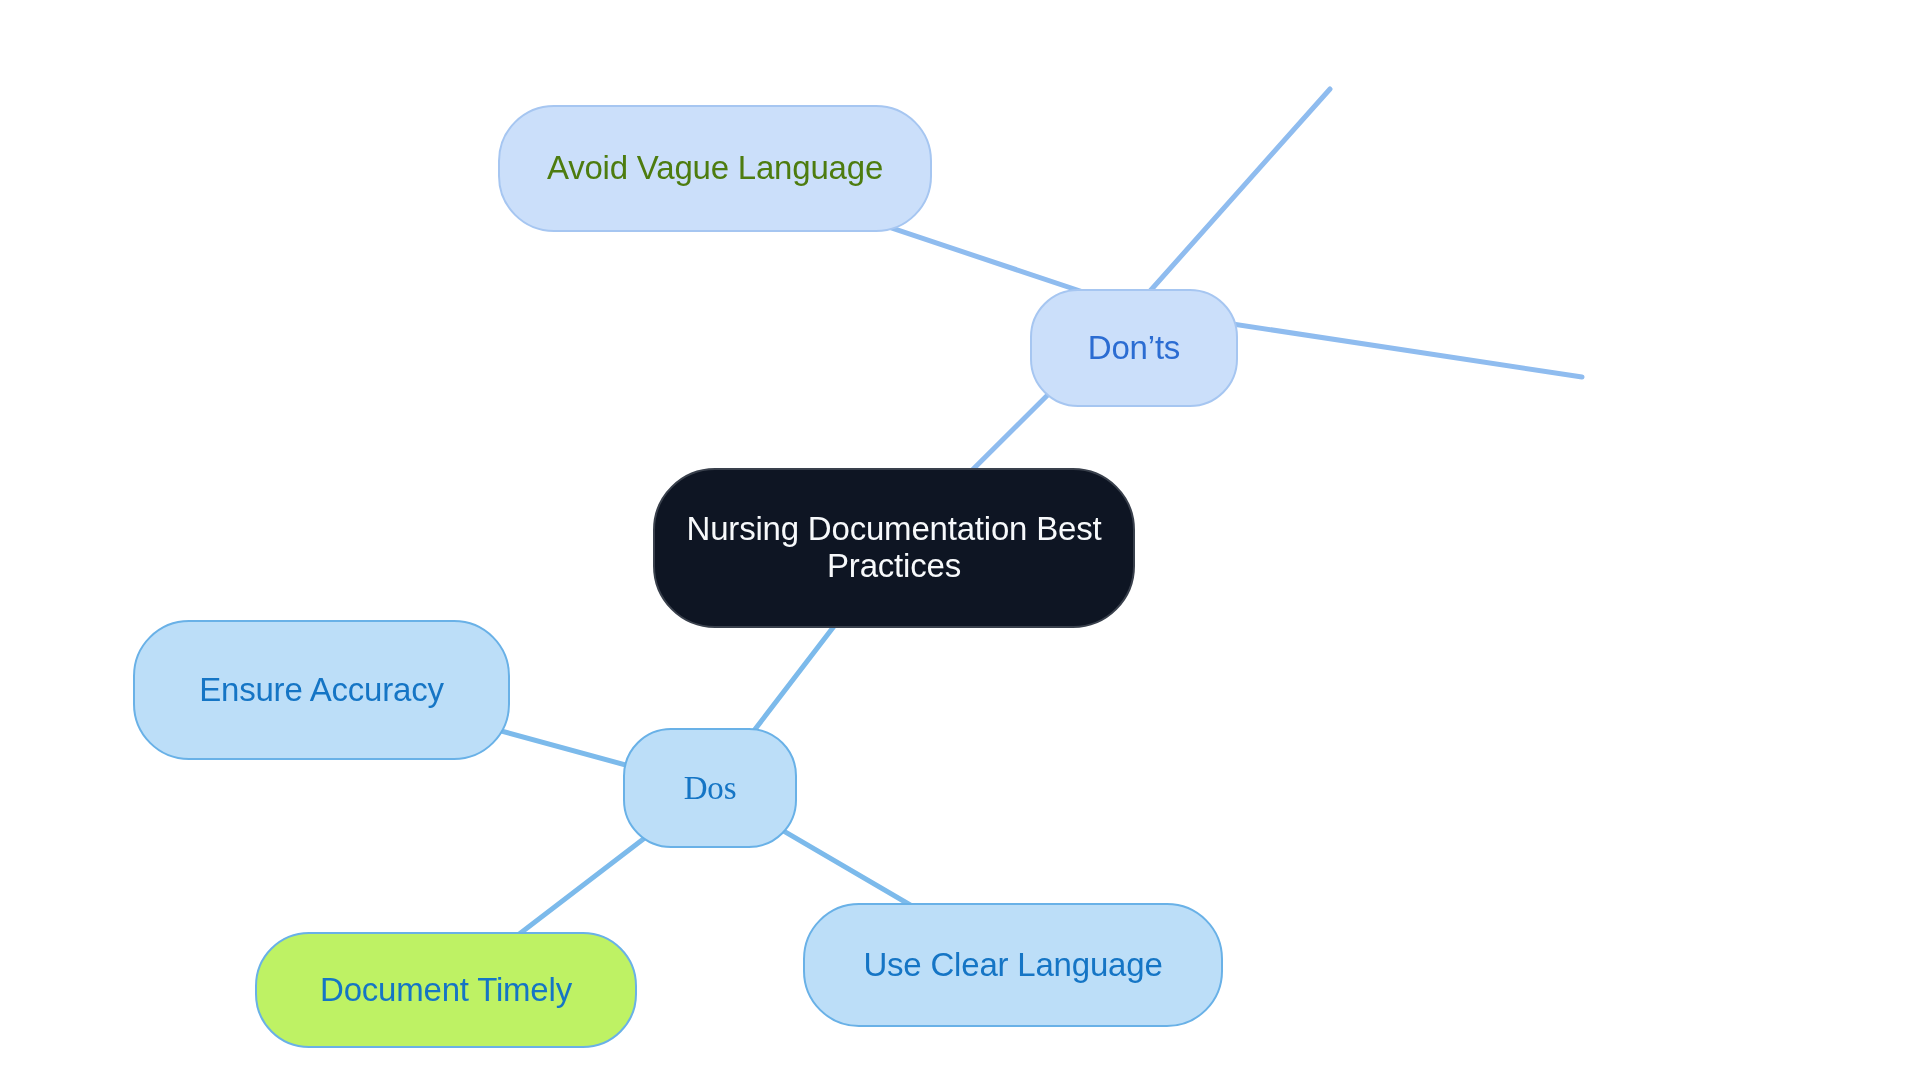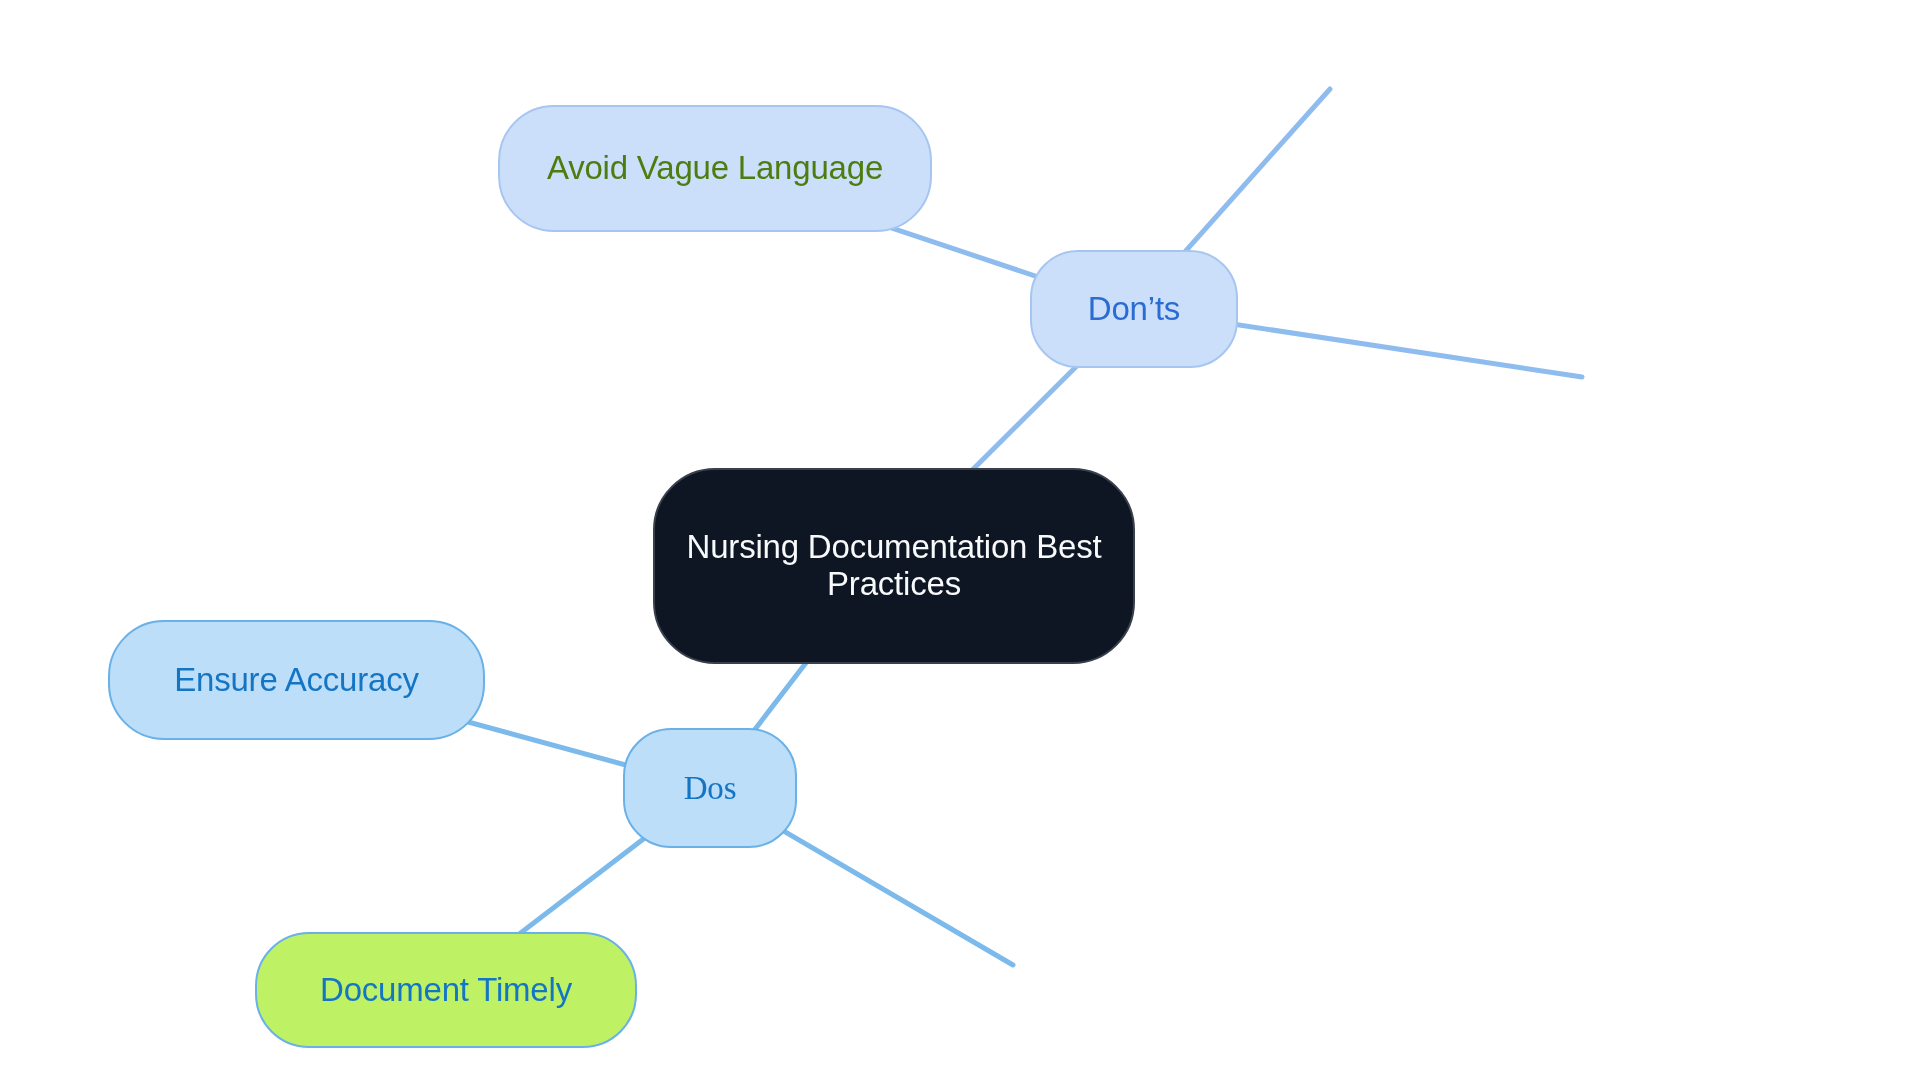"Don’ts" div.node { margin-top: none -> 39px }
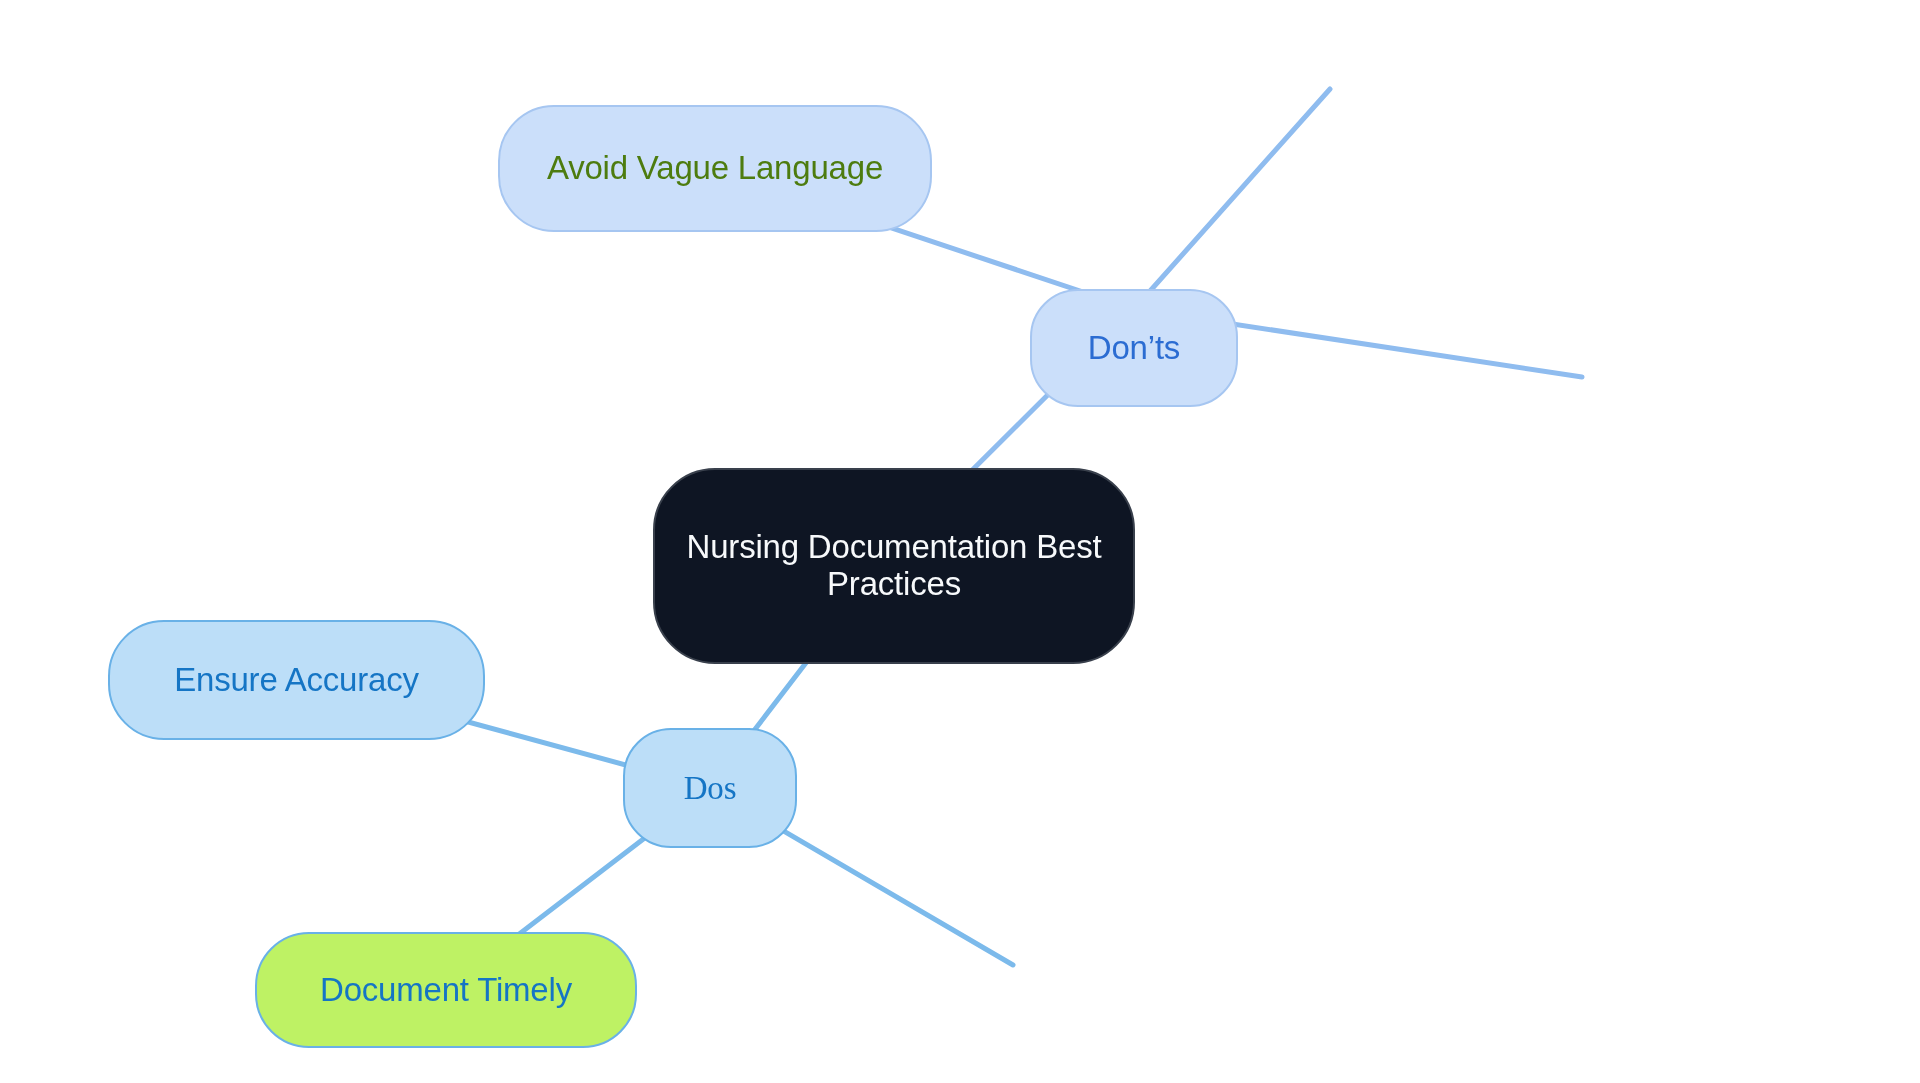"Nursing Documentation Best Practices" .n-root { height: 196px -> 160px }
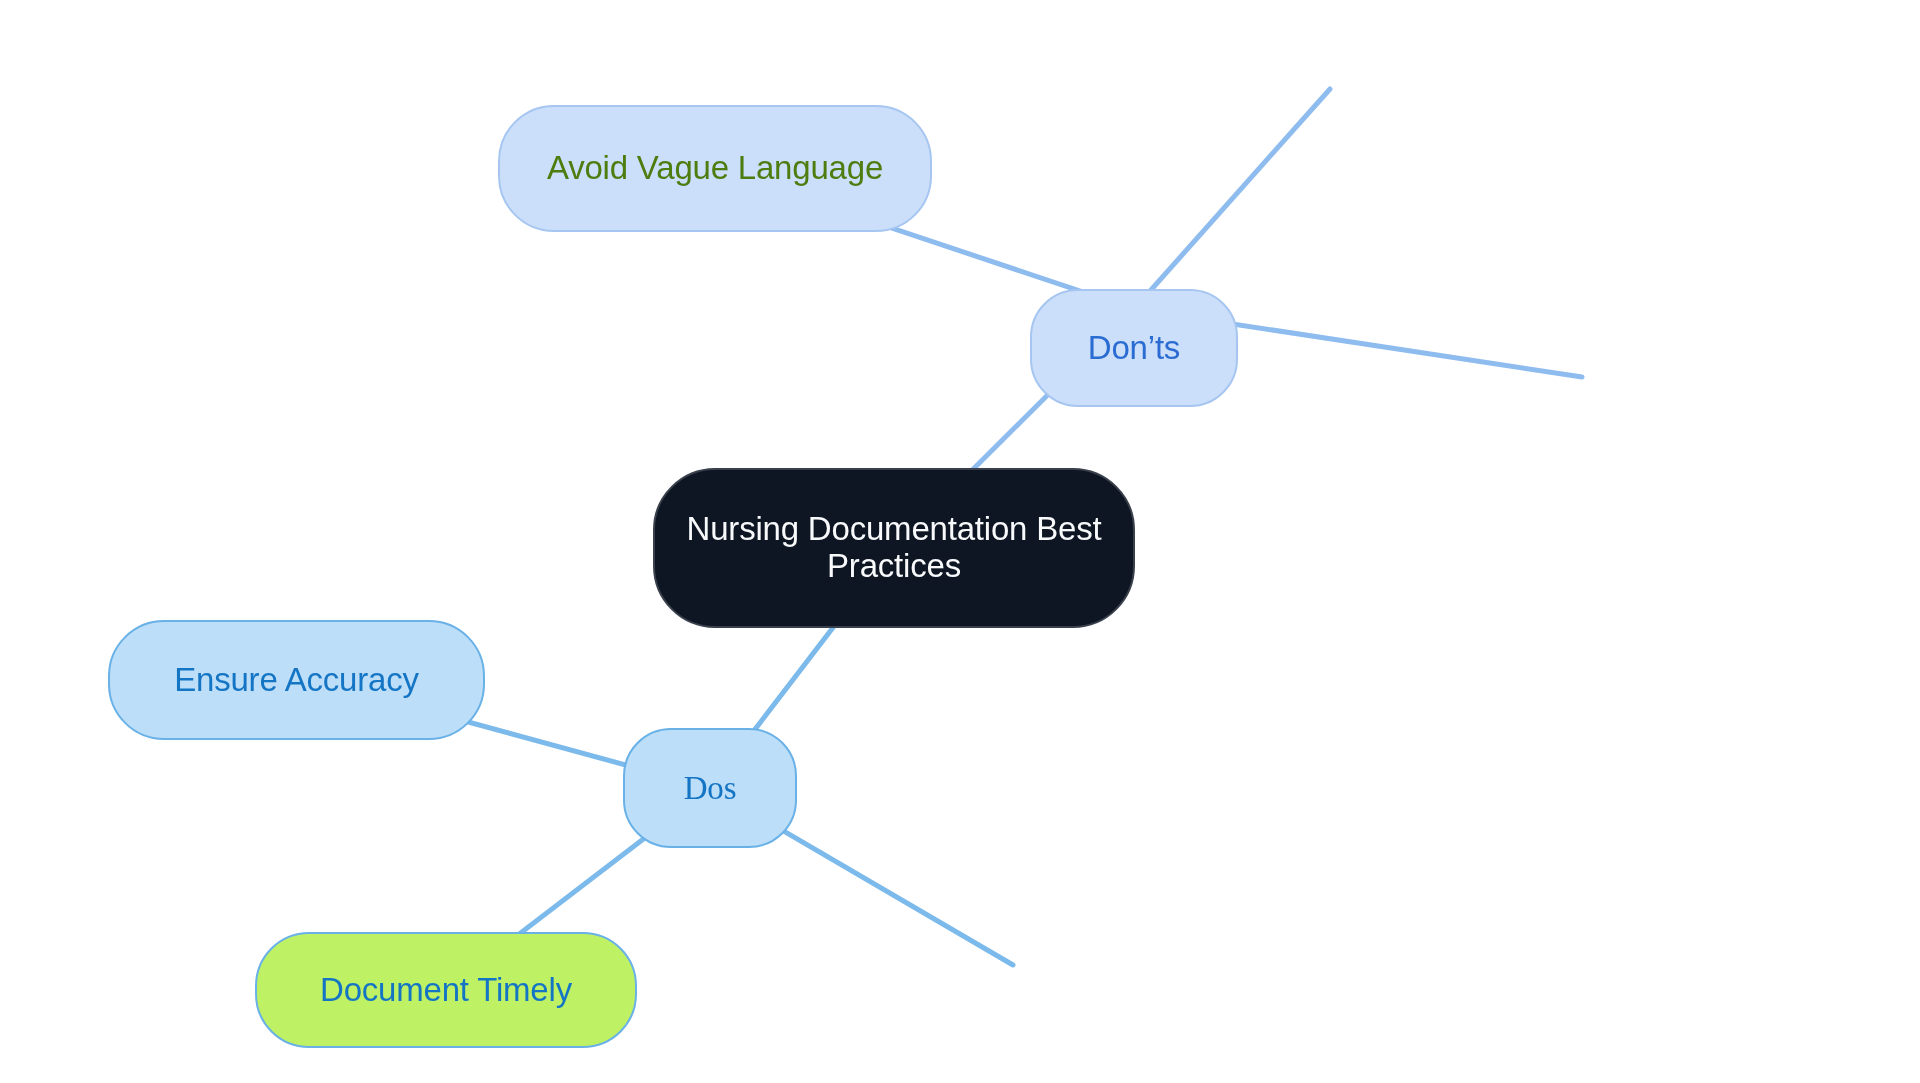"Ensure Accuracy" .n-ensure { height: 120px -> 140px; left: 108px -> 133px }
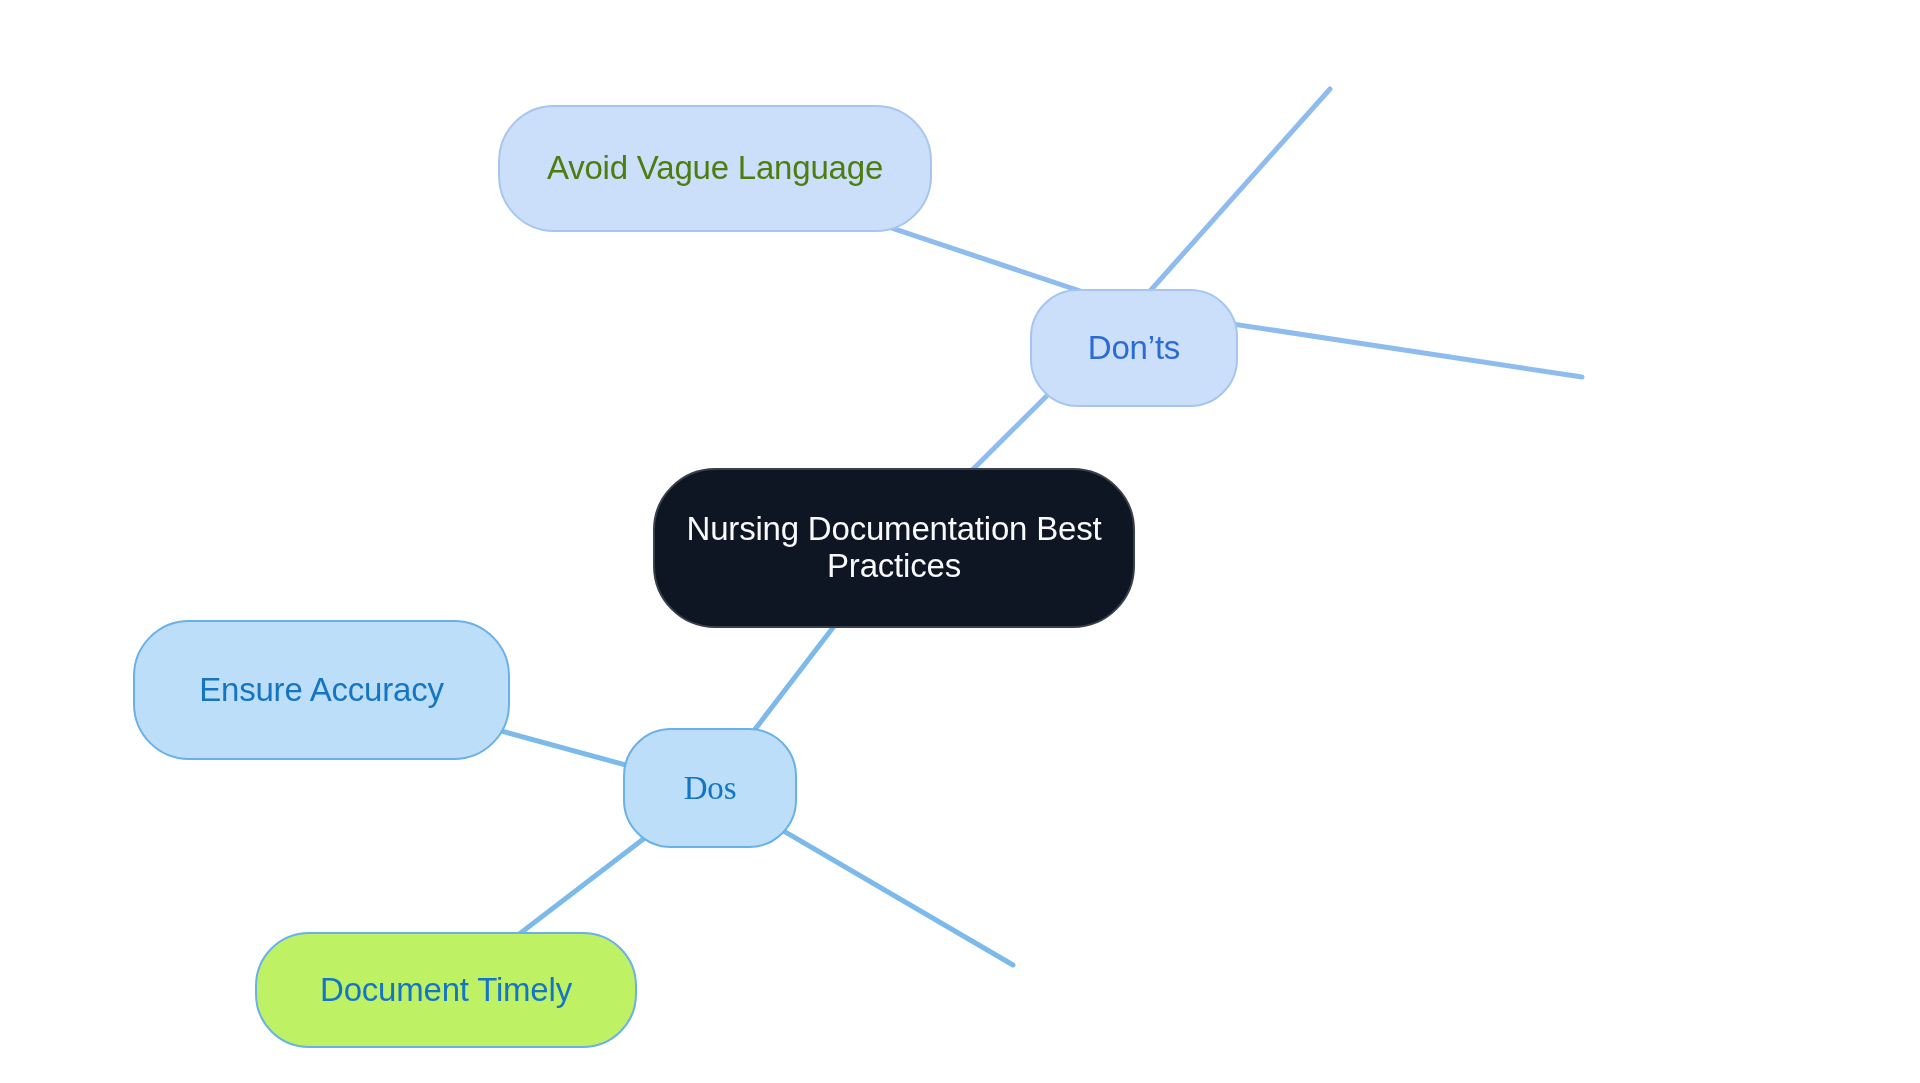"Use Clear Language" div.node { html: none -> <div>Use Clear Language</div> }
